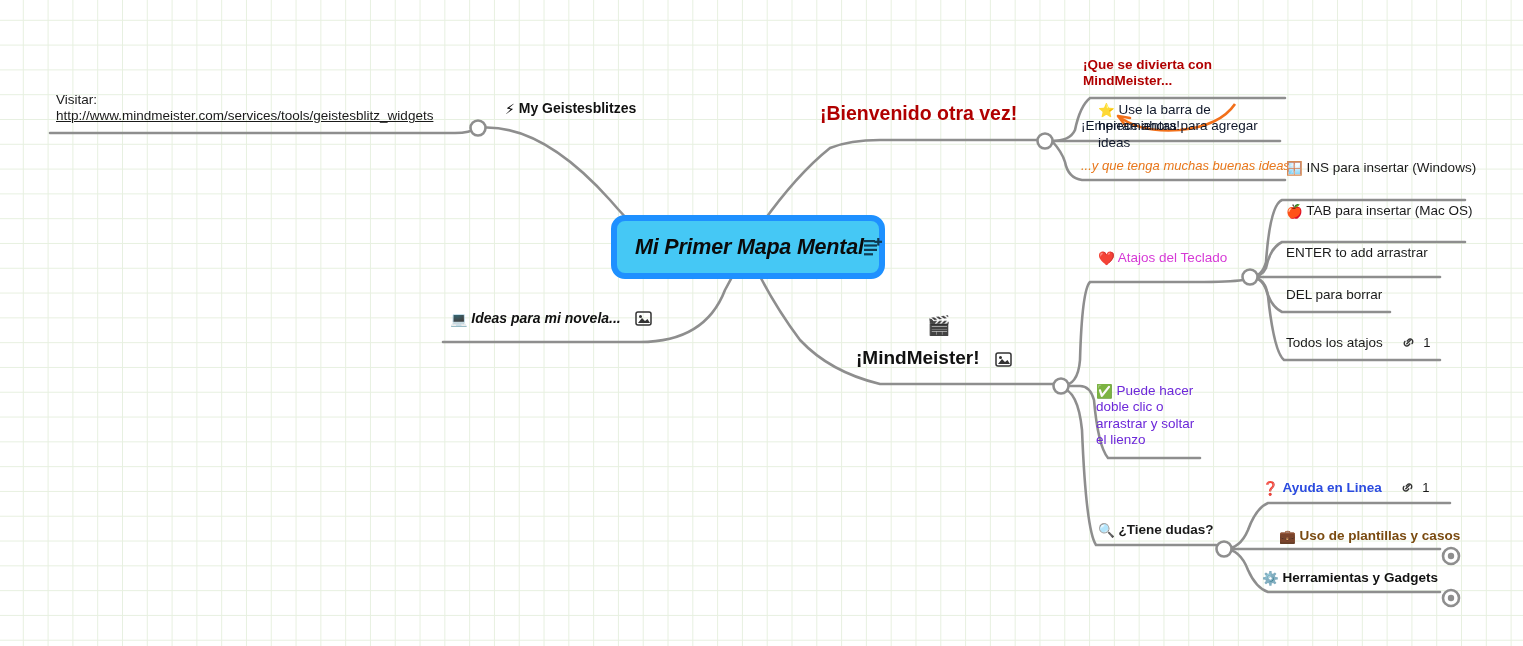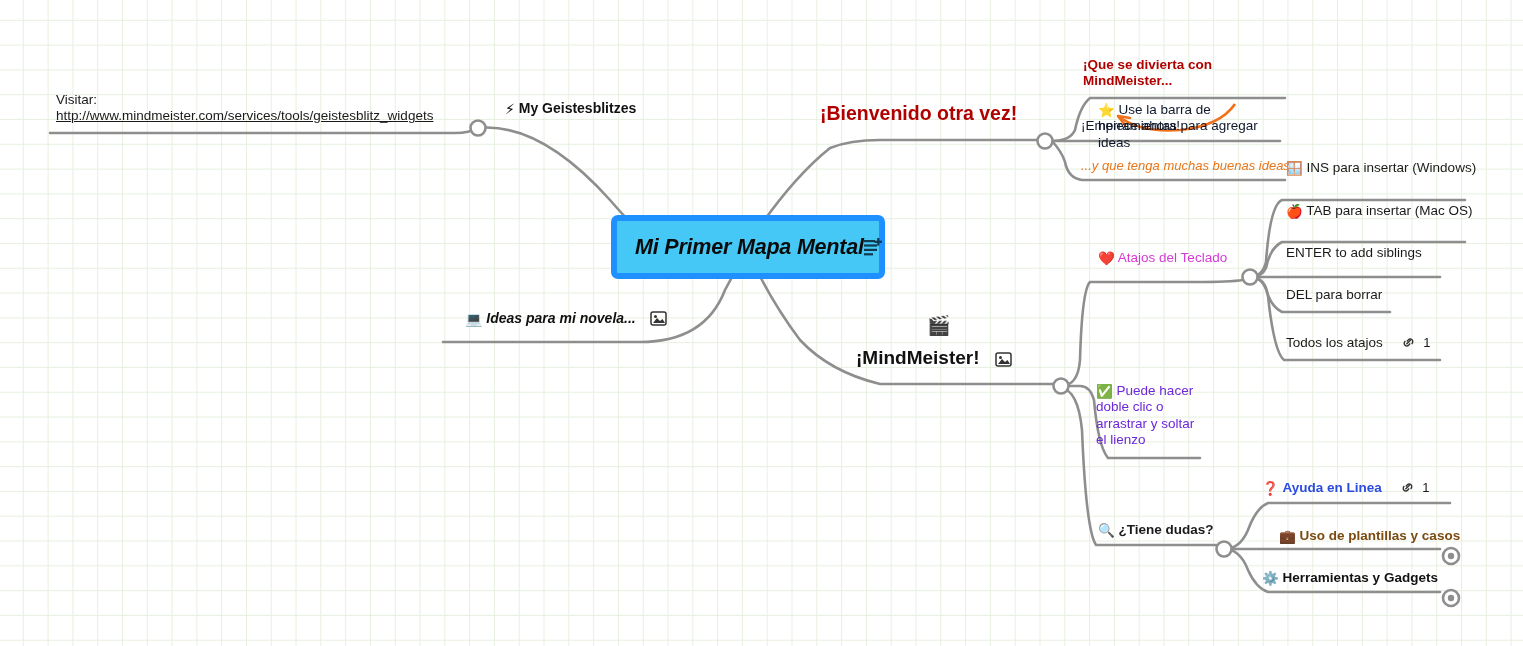"Mi Primer Mapa Mental" #root-node { border-radius: 7px -> 14px }
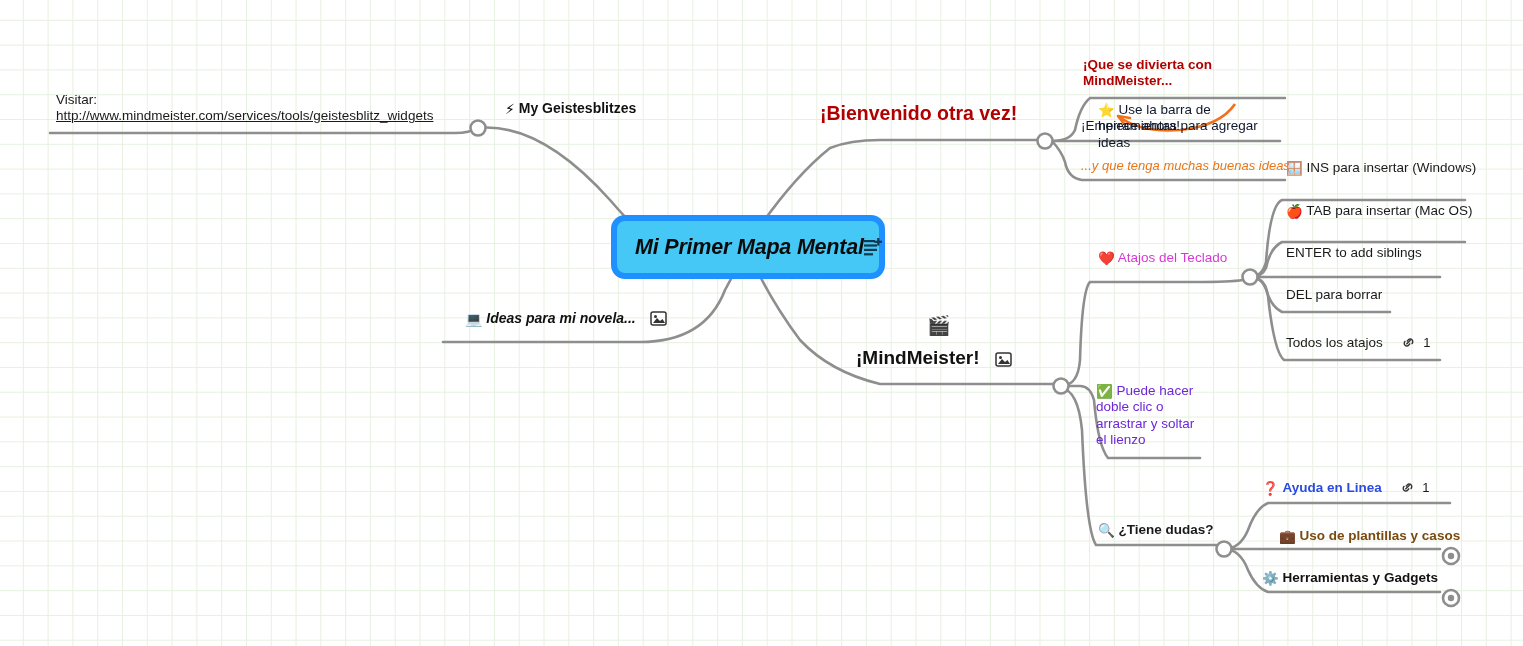"ENTER to add siblings" span.t-plain { text: siblings -> arrastrar }
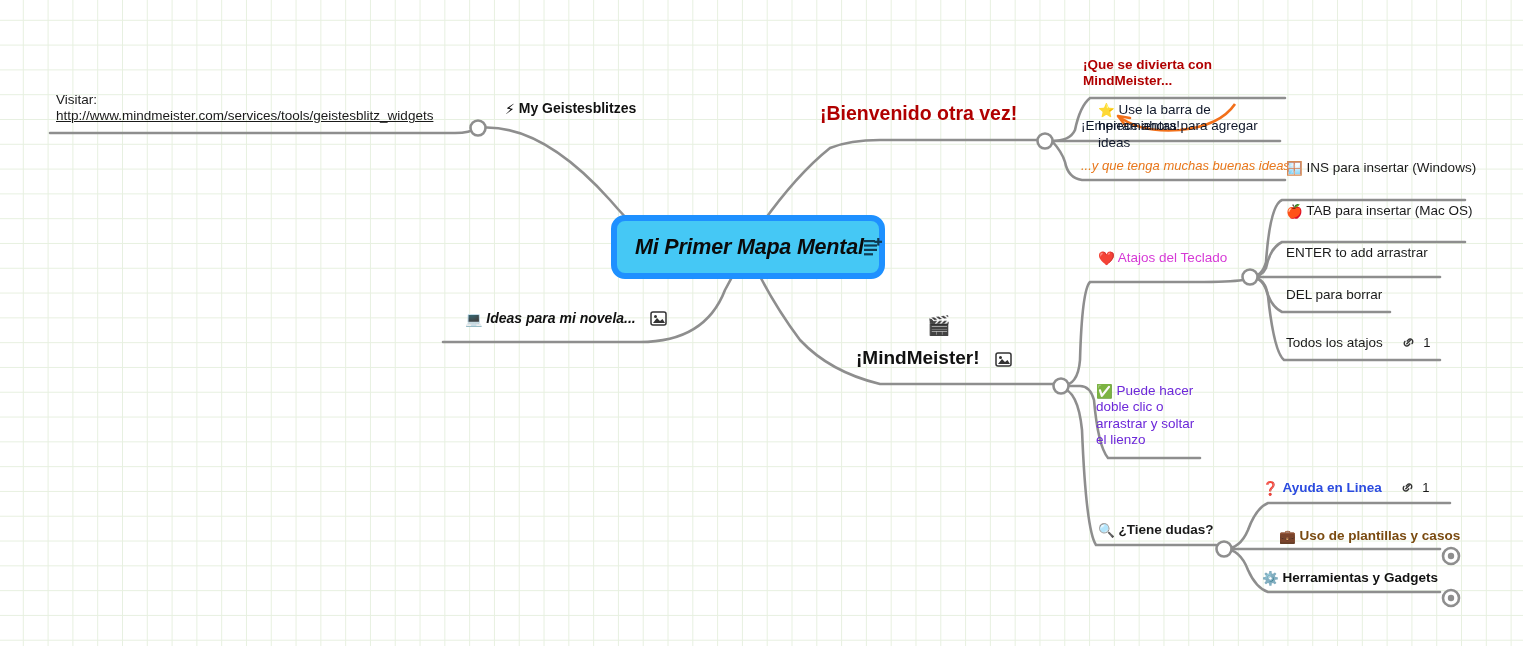"💻 Ideas para mi novela..." #n-ideas { margin-left: 15px -> none }
